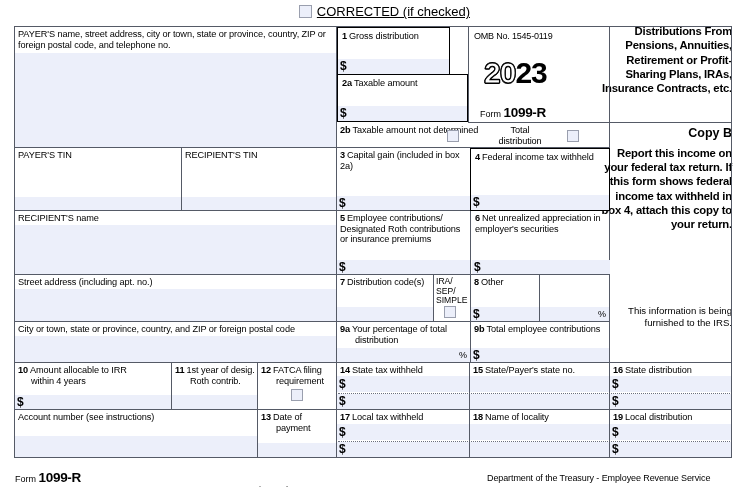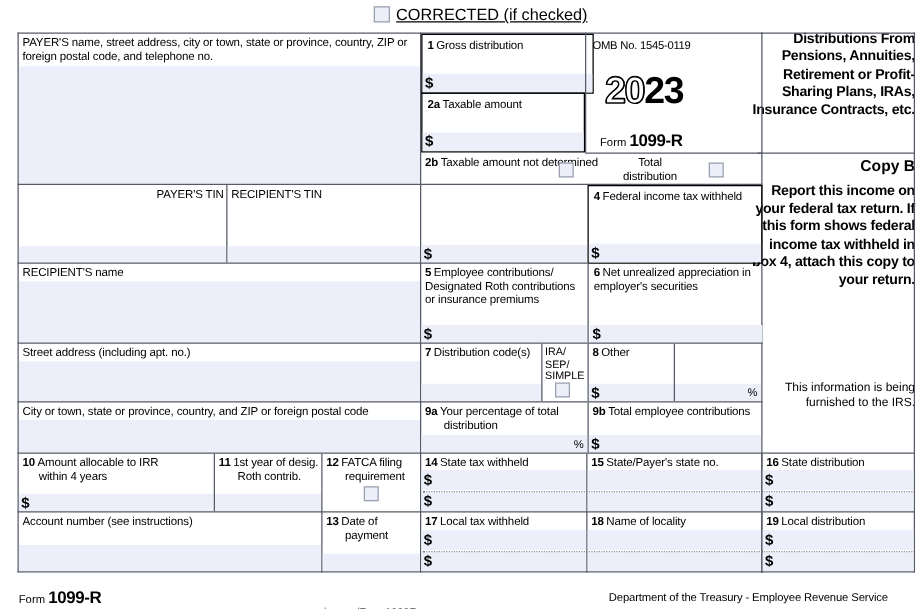"1 Gross distribution" div.cell { width: 138px -> 113px }
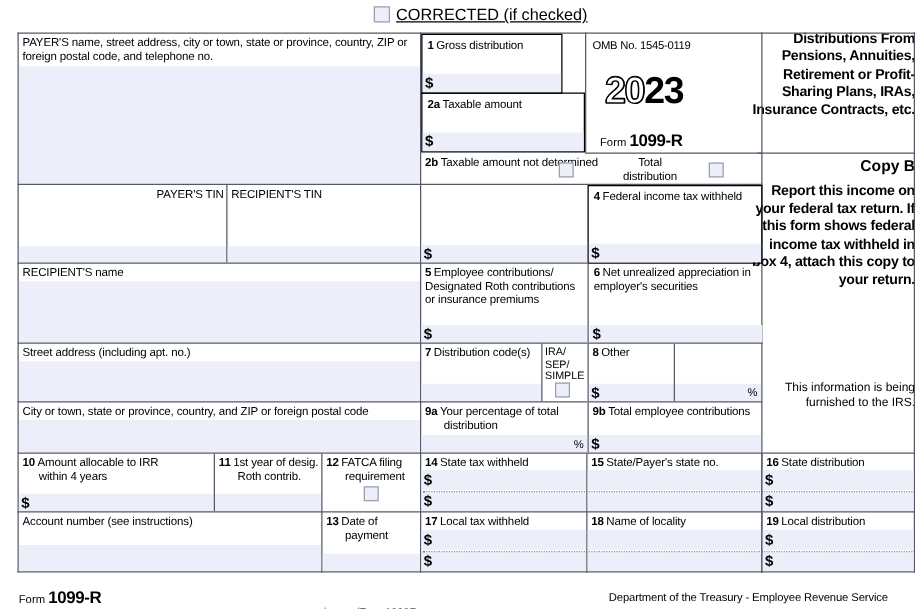"PAYER'S TIN" div.cell { text-align: right -> none }
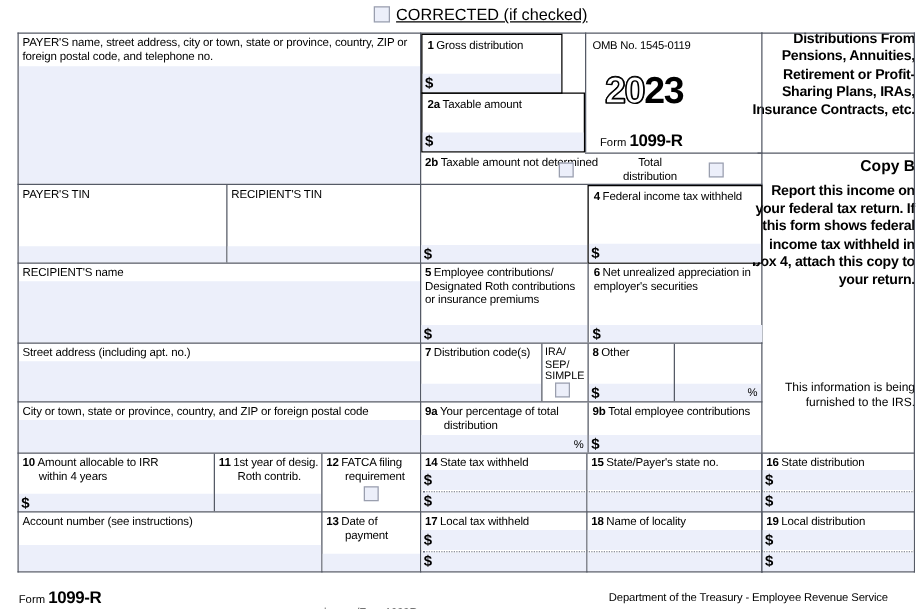"3 Capital gain (included in" div.hdr { html: none -> <div><span>3</span><span>Capital gain (included in box 2a)</span></div> }
